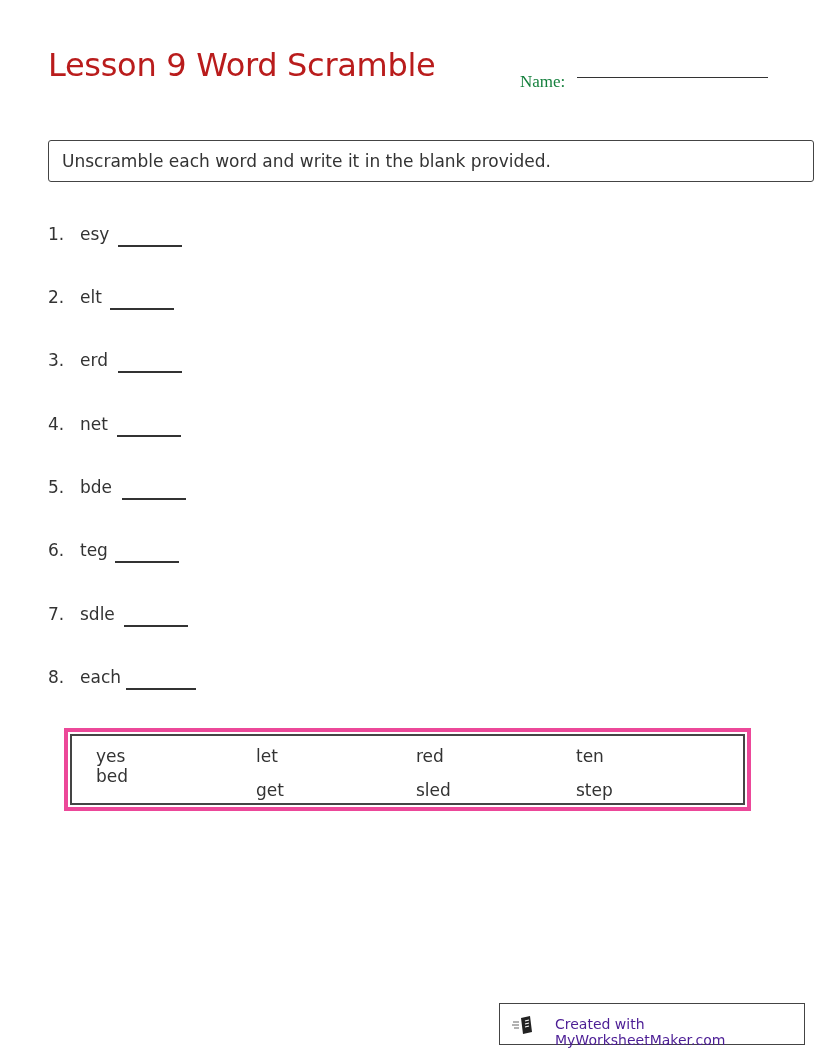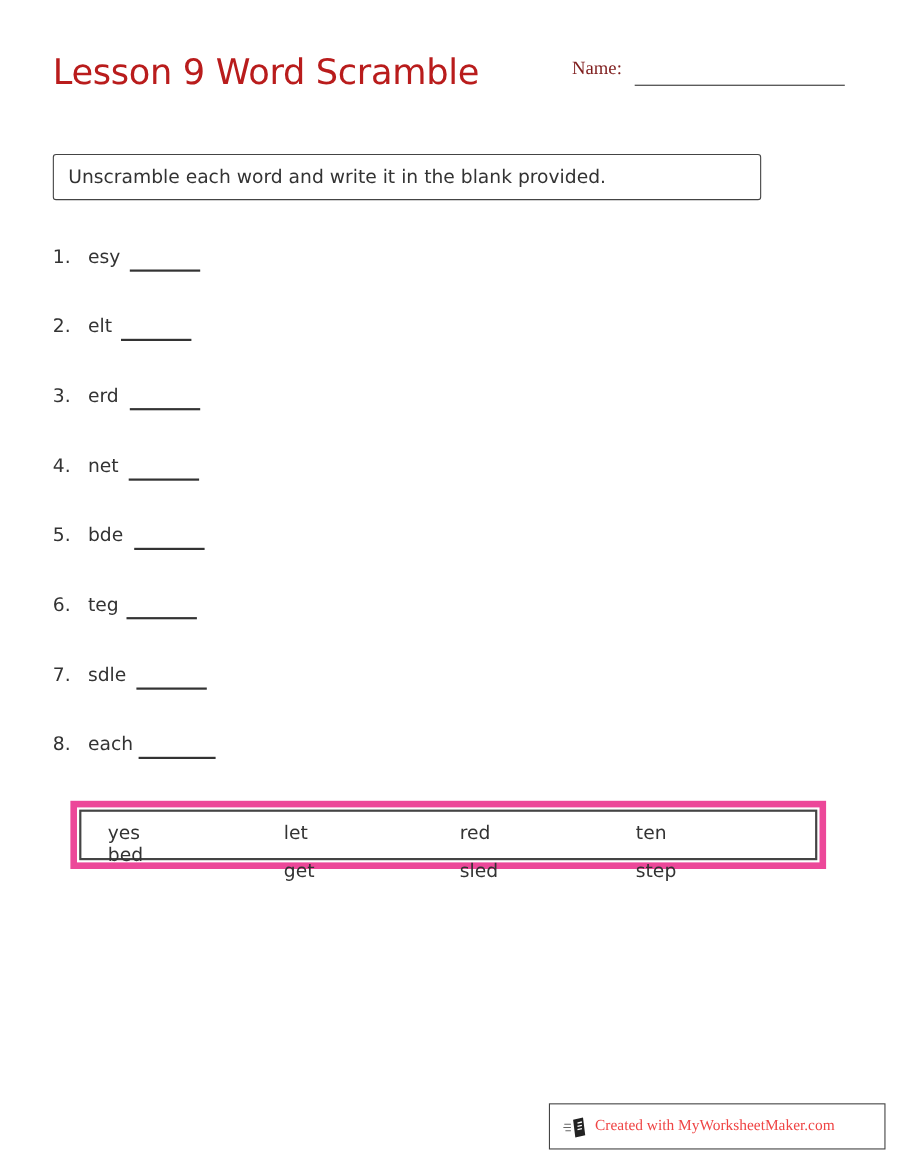"Name:" .name-label { color: #7f1d1d -> #15803d; top: 0 -> 20px }
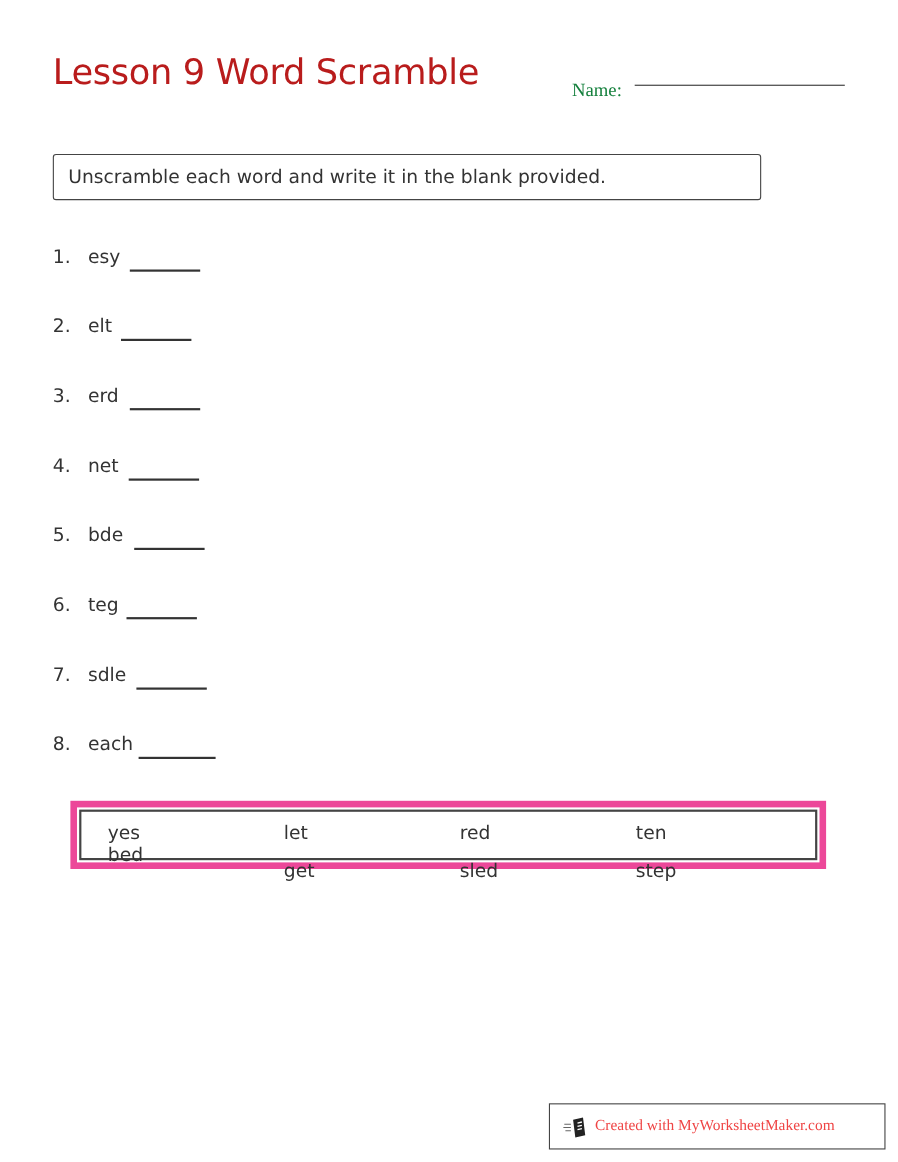"Unscramble each word and write" .instructions { width: 644px -> 766px }
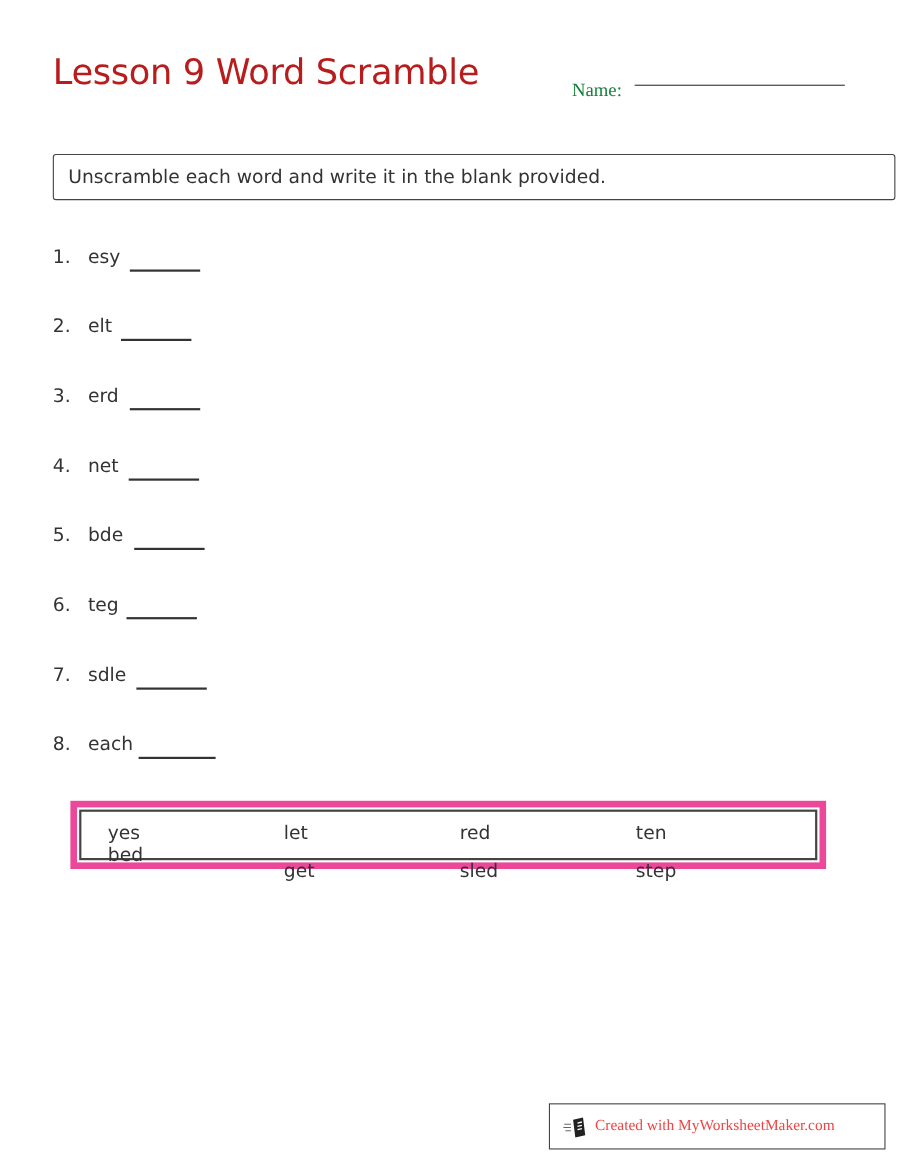"yes" .word-bank { border: 6px solid #ec4899 -> 4px solid #ec4899; height: 62px -> 83px }
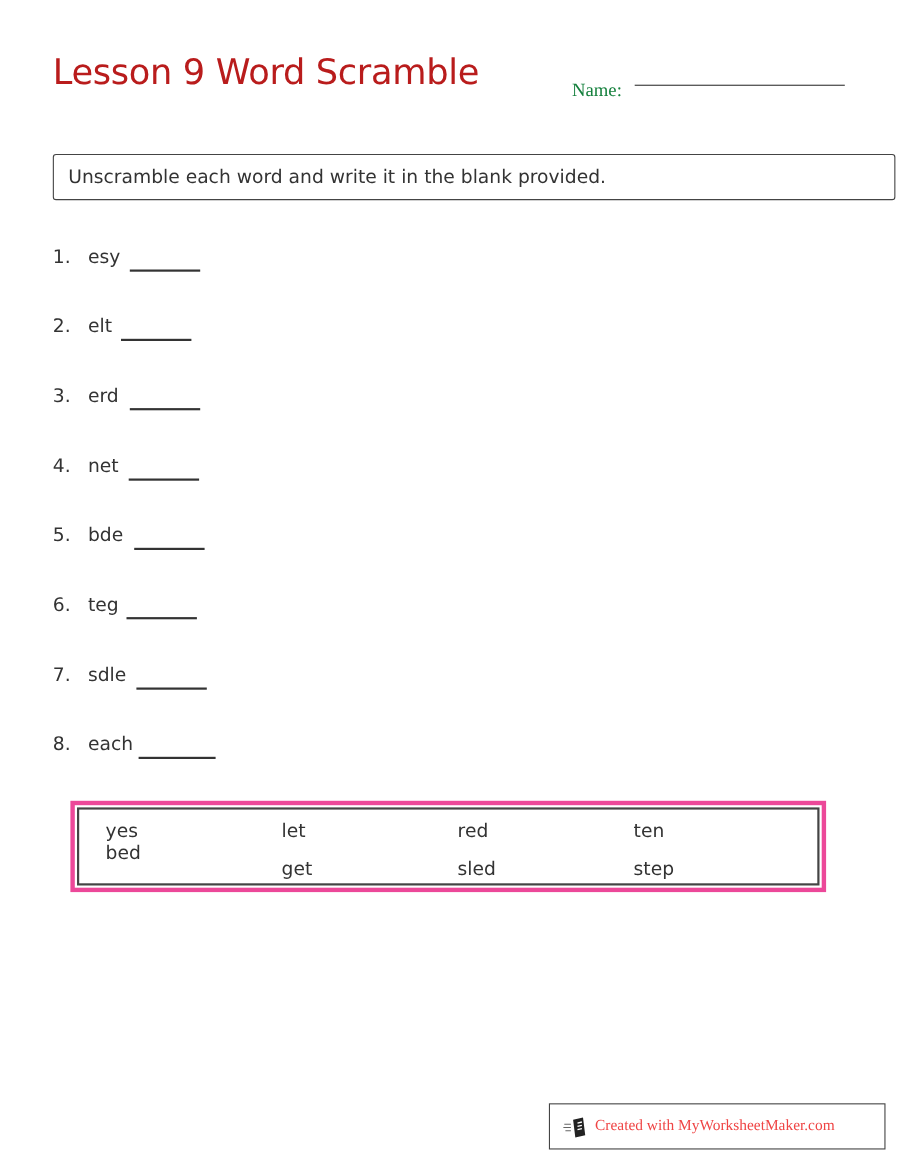"Created with MyWorksheetMaker.com" .footer-text { color: #ef4444 -> #4c1d95; font-family: Liberation Serif, serif -> none; left: 41px -> 55px }
